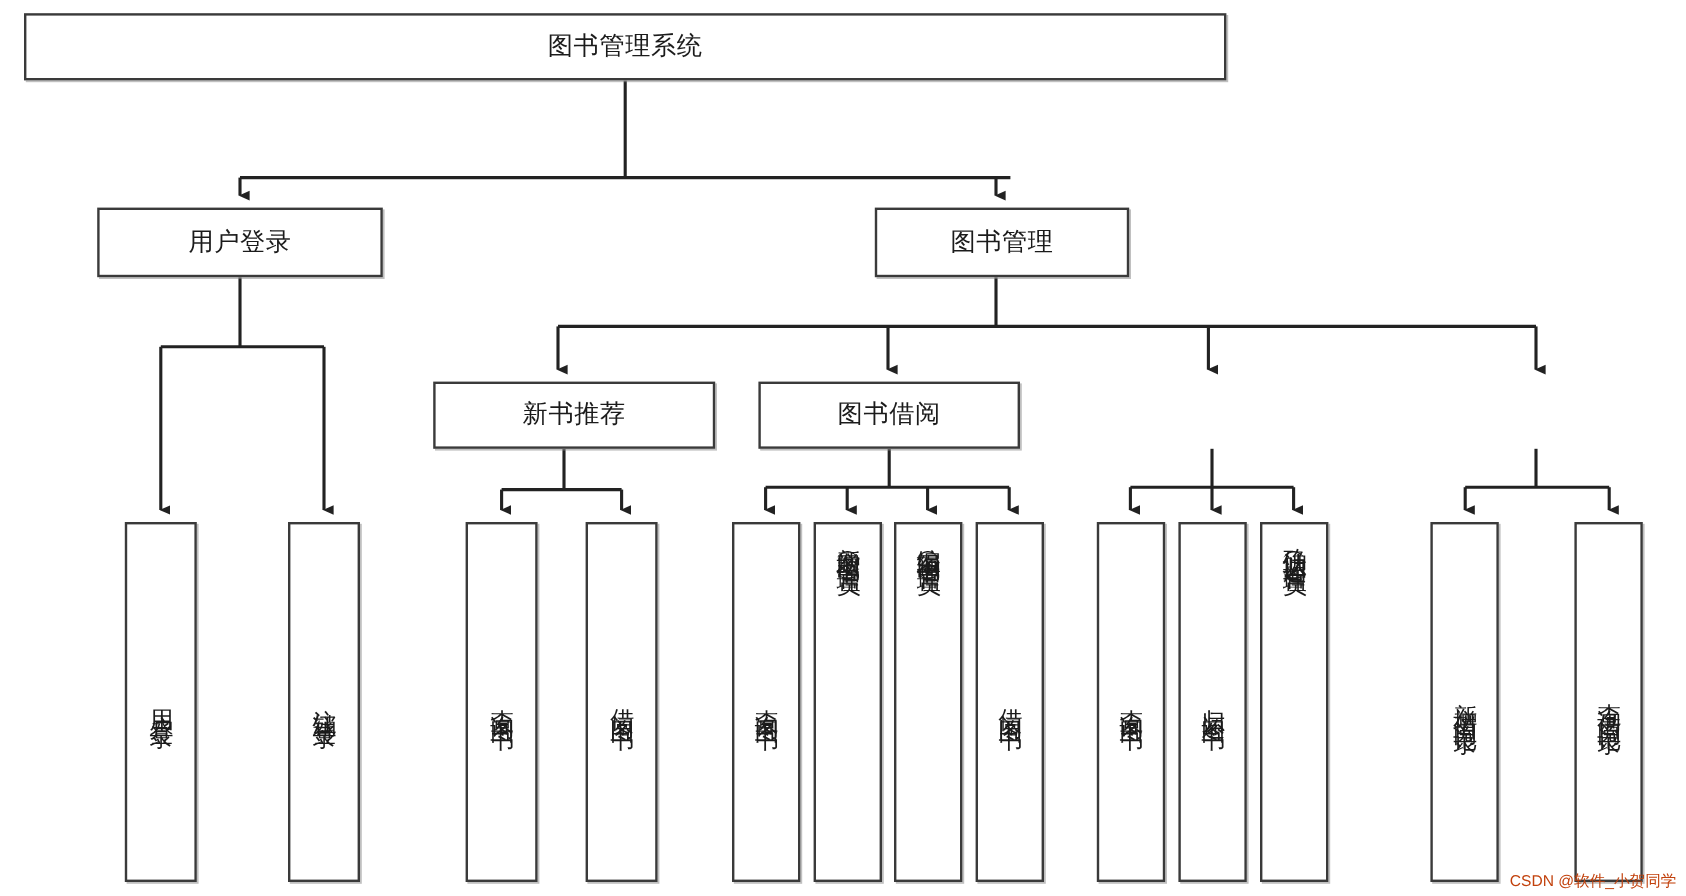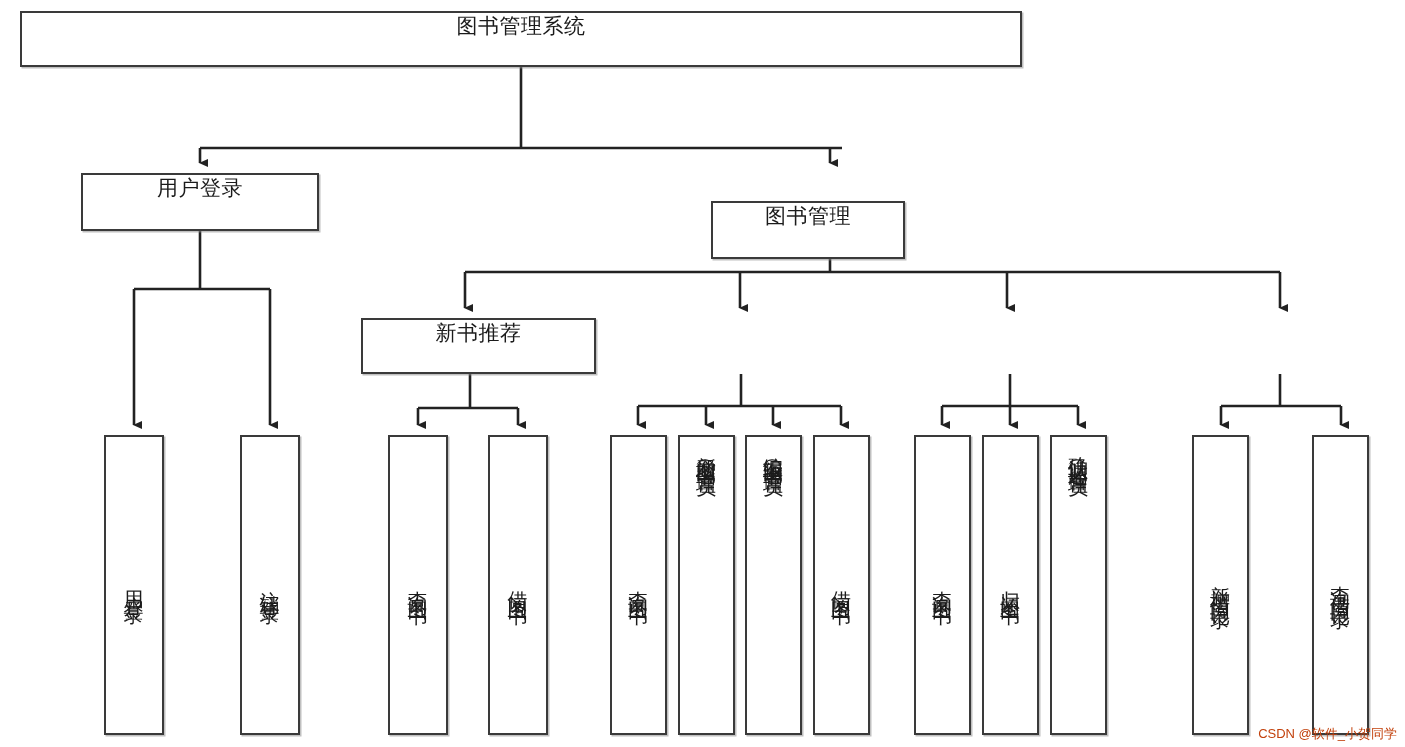"图书管理系统" .node { align-items: none -> center }
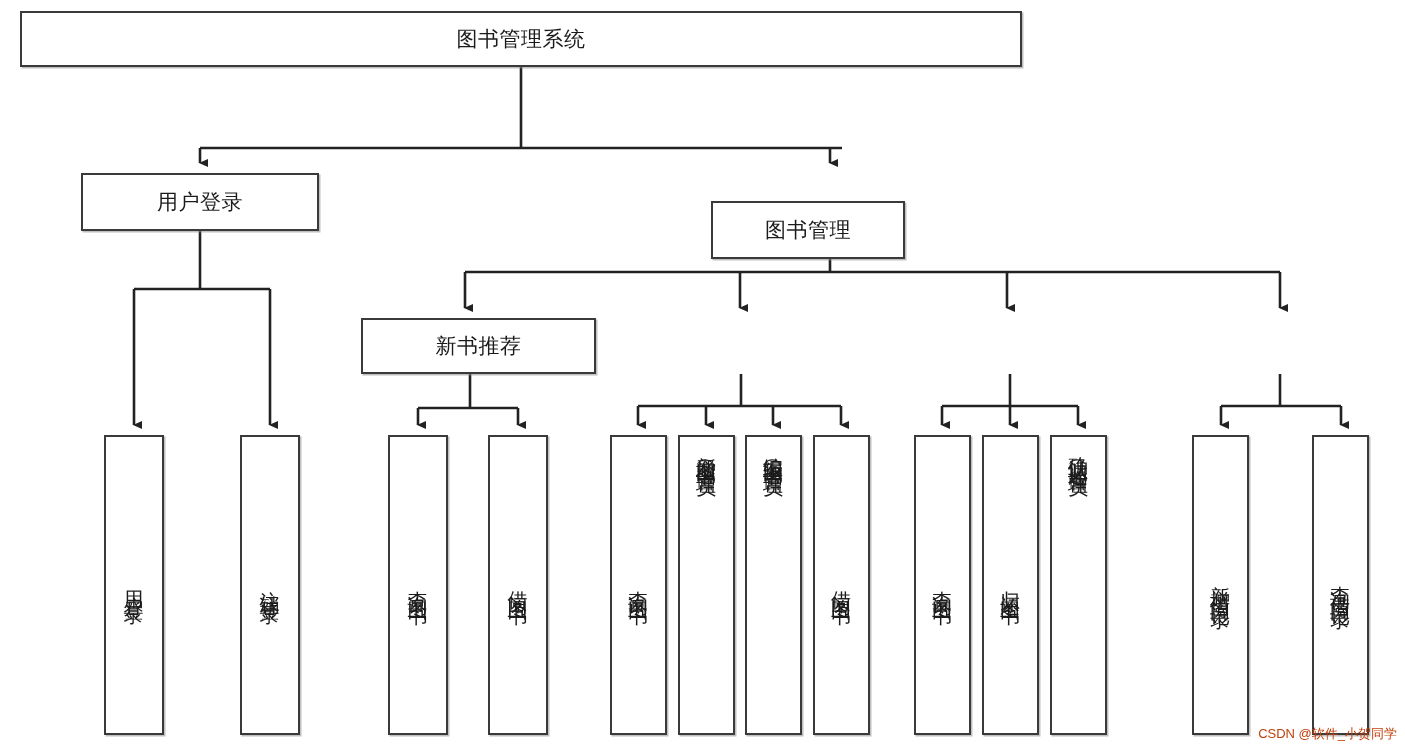"图书管理" div.node { left: 711px -> 729px; margin-top: 28px -> none; width: 194px -> 212px }
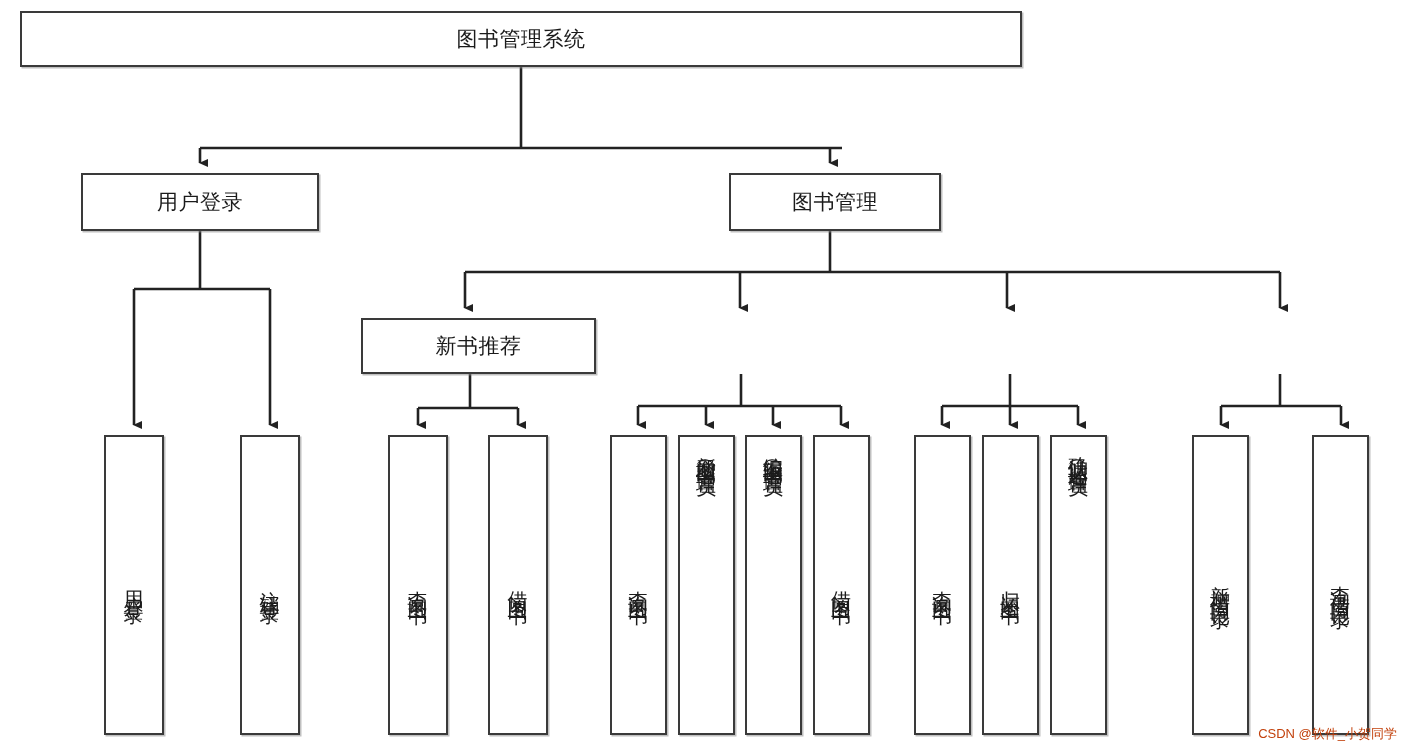"图书借阅" div.node { html: none -> <div> <span>图书借阅</span> </div> }
